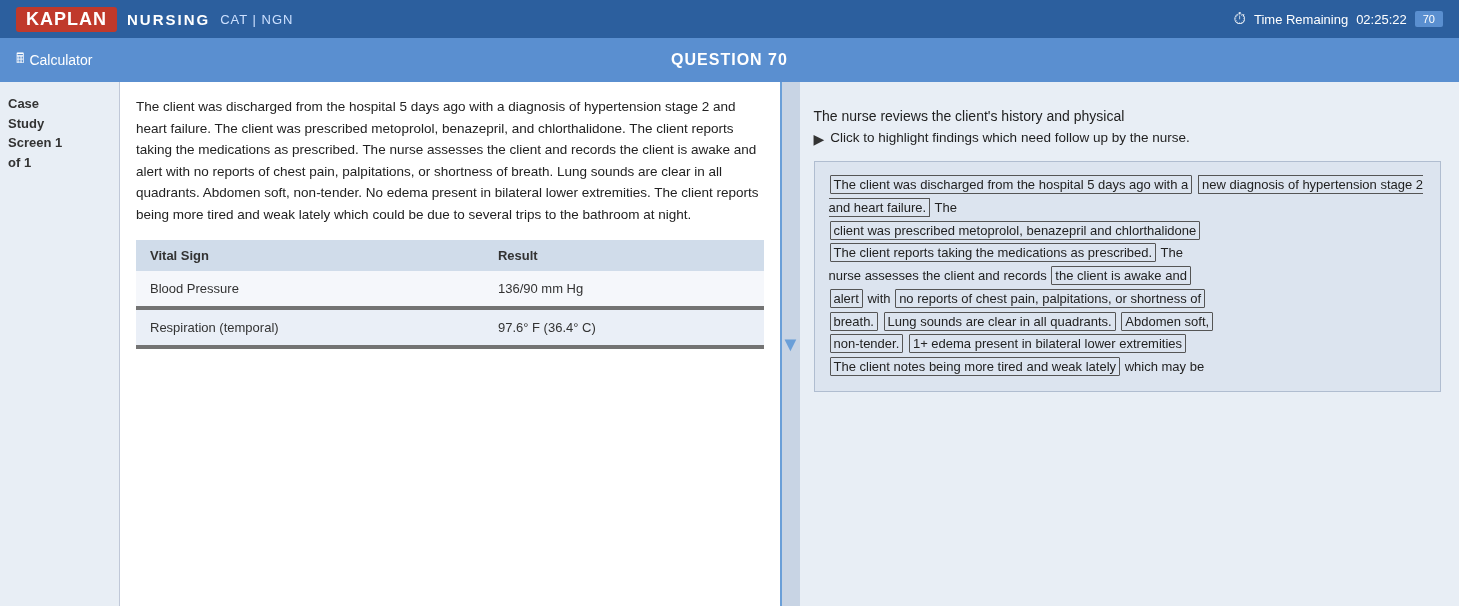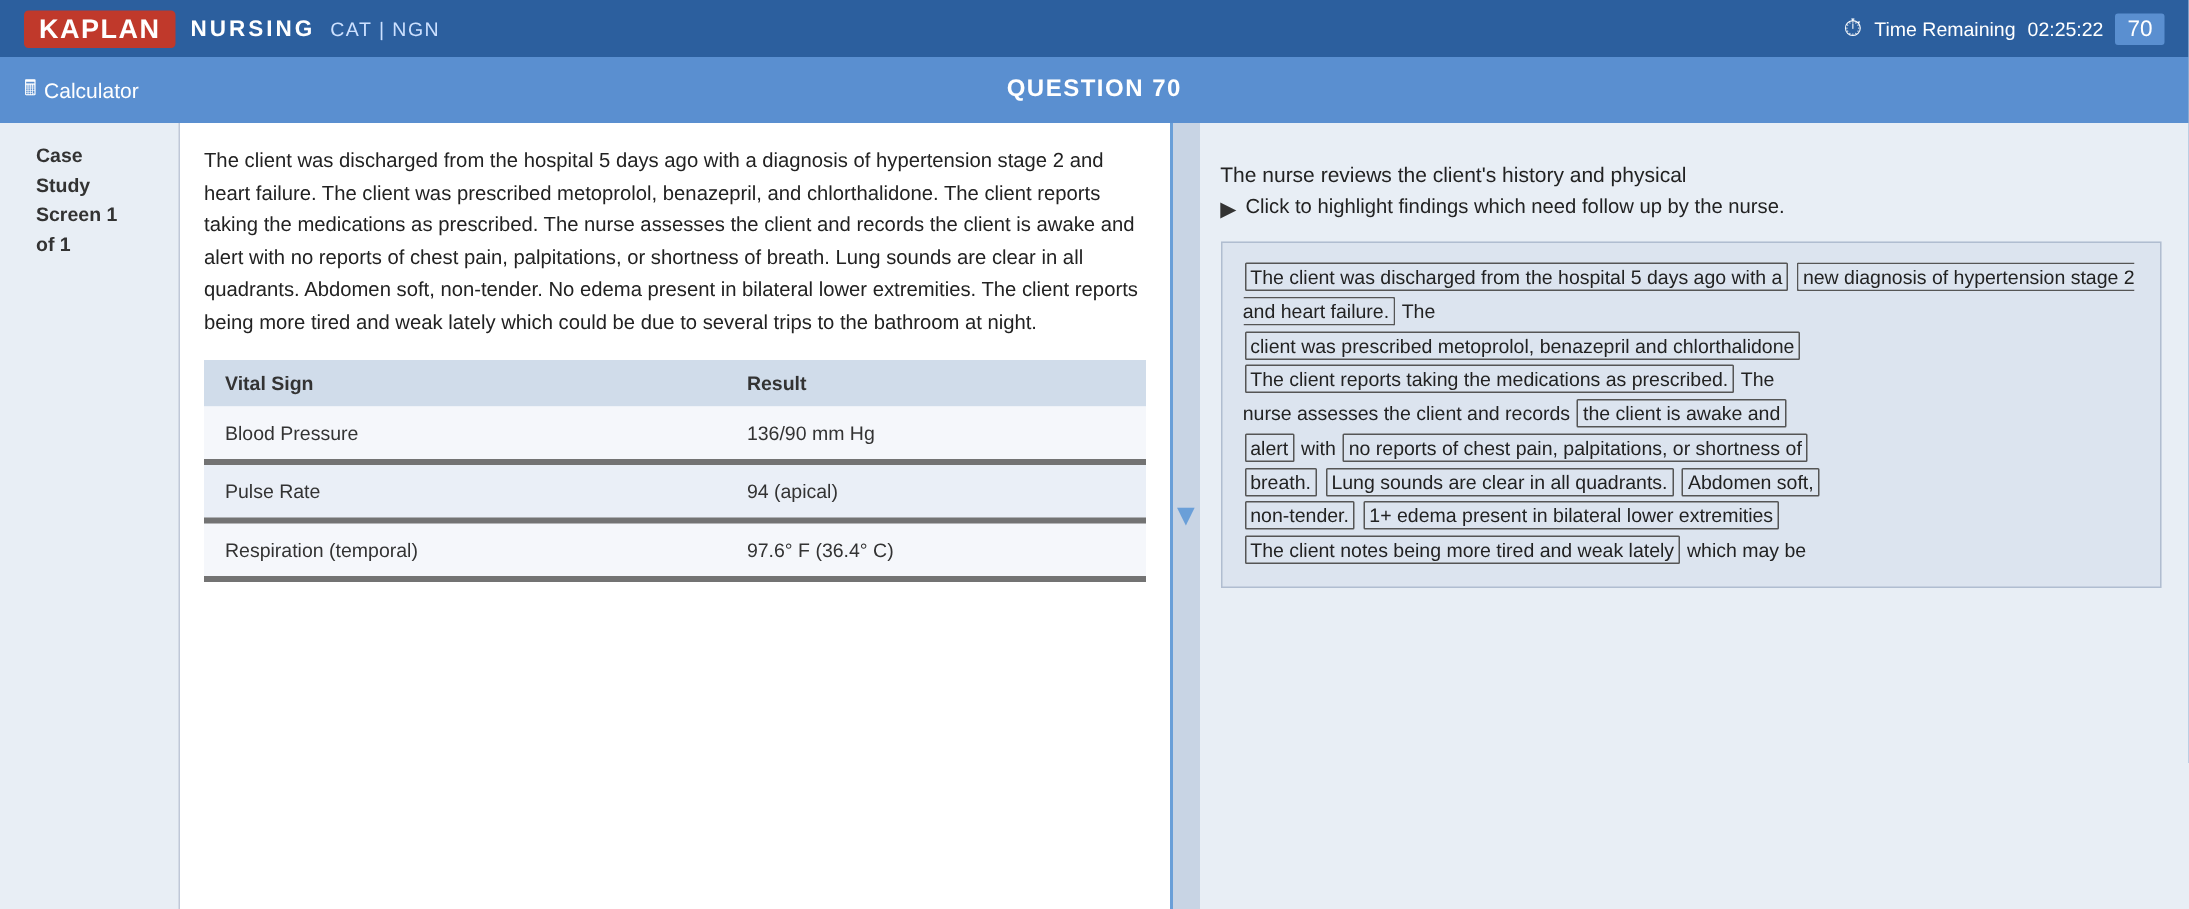"70" .question-number-badge { font-size: 15px -> 11px }
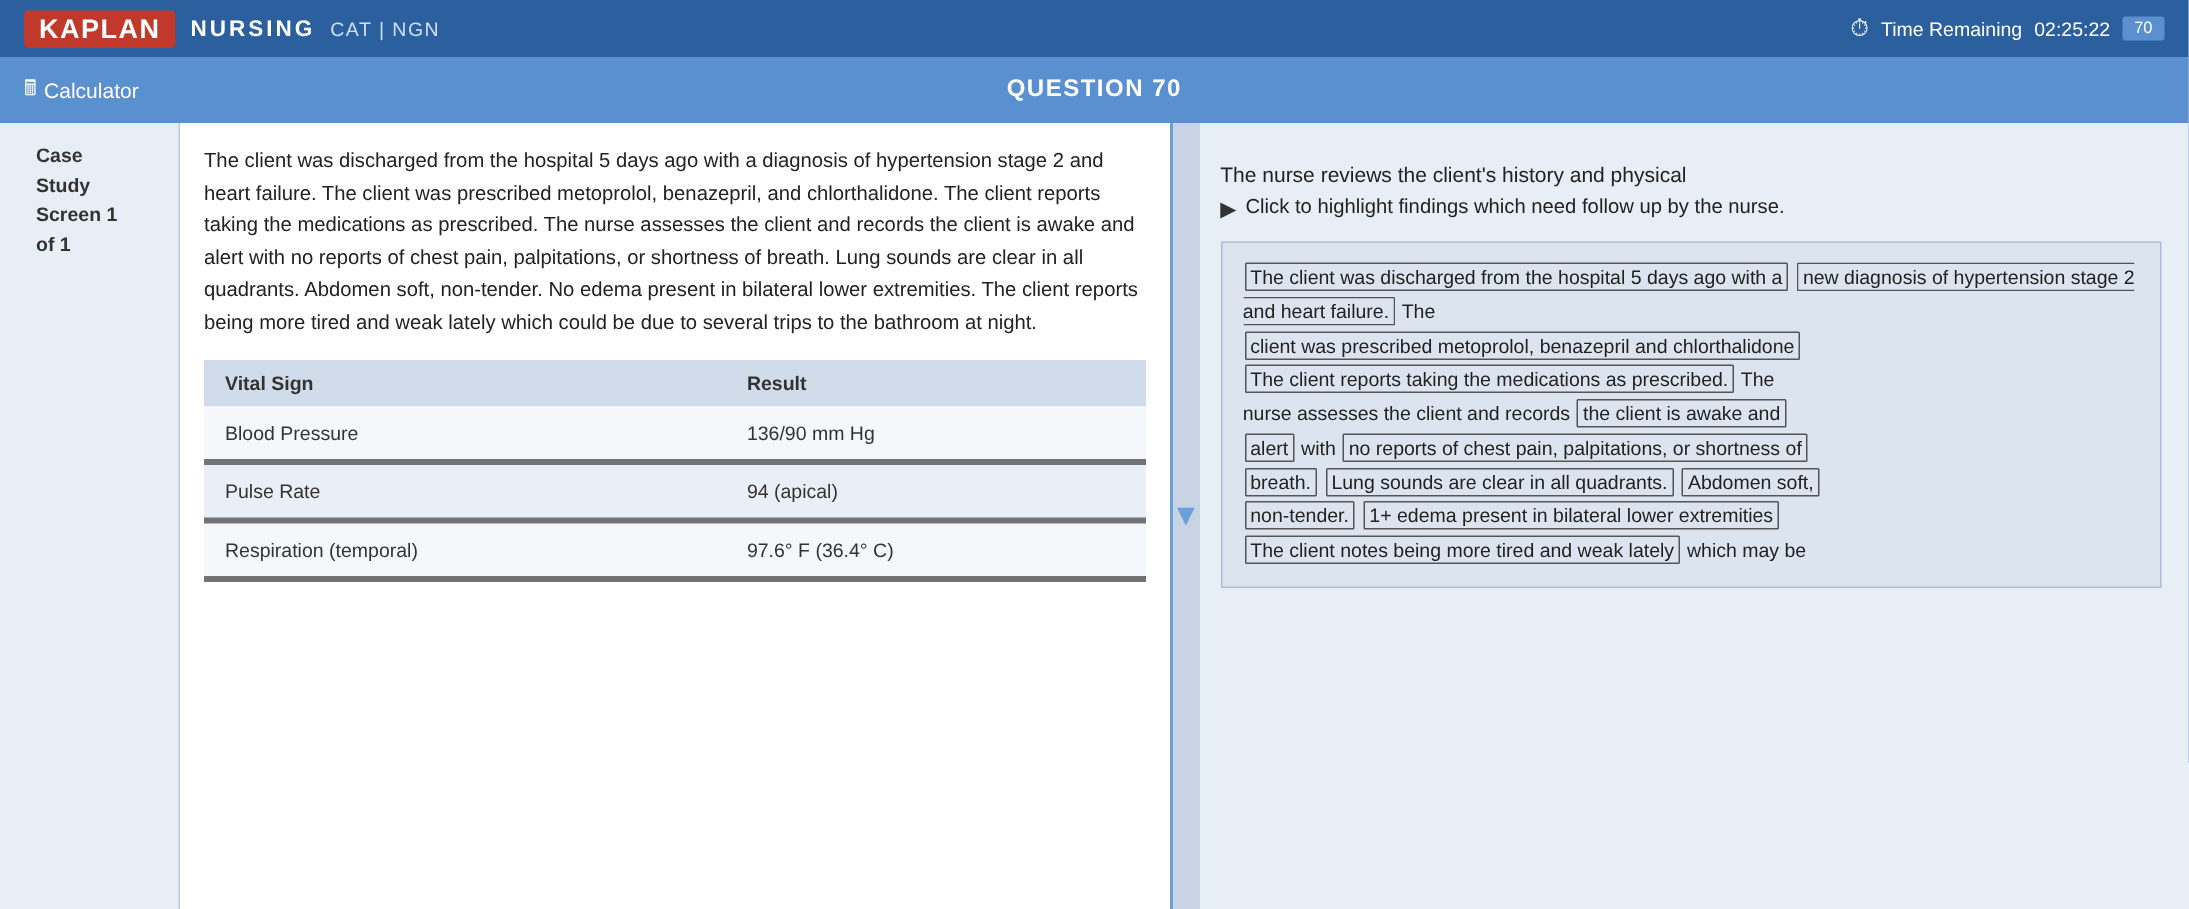"Case" .case-label div { margin-left: 16px -> none }
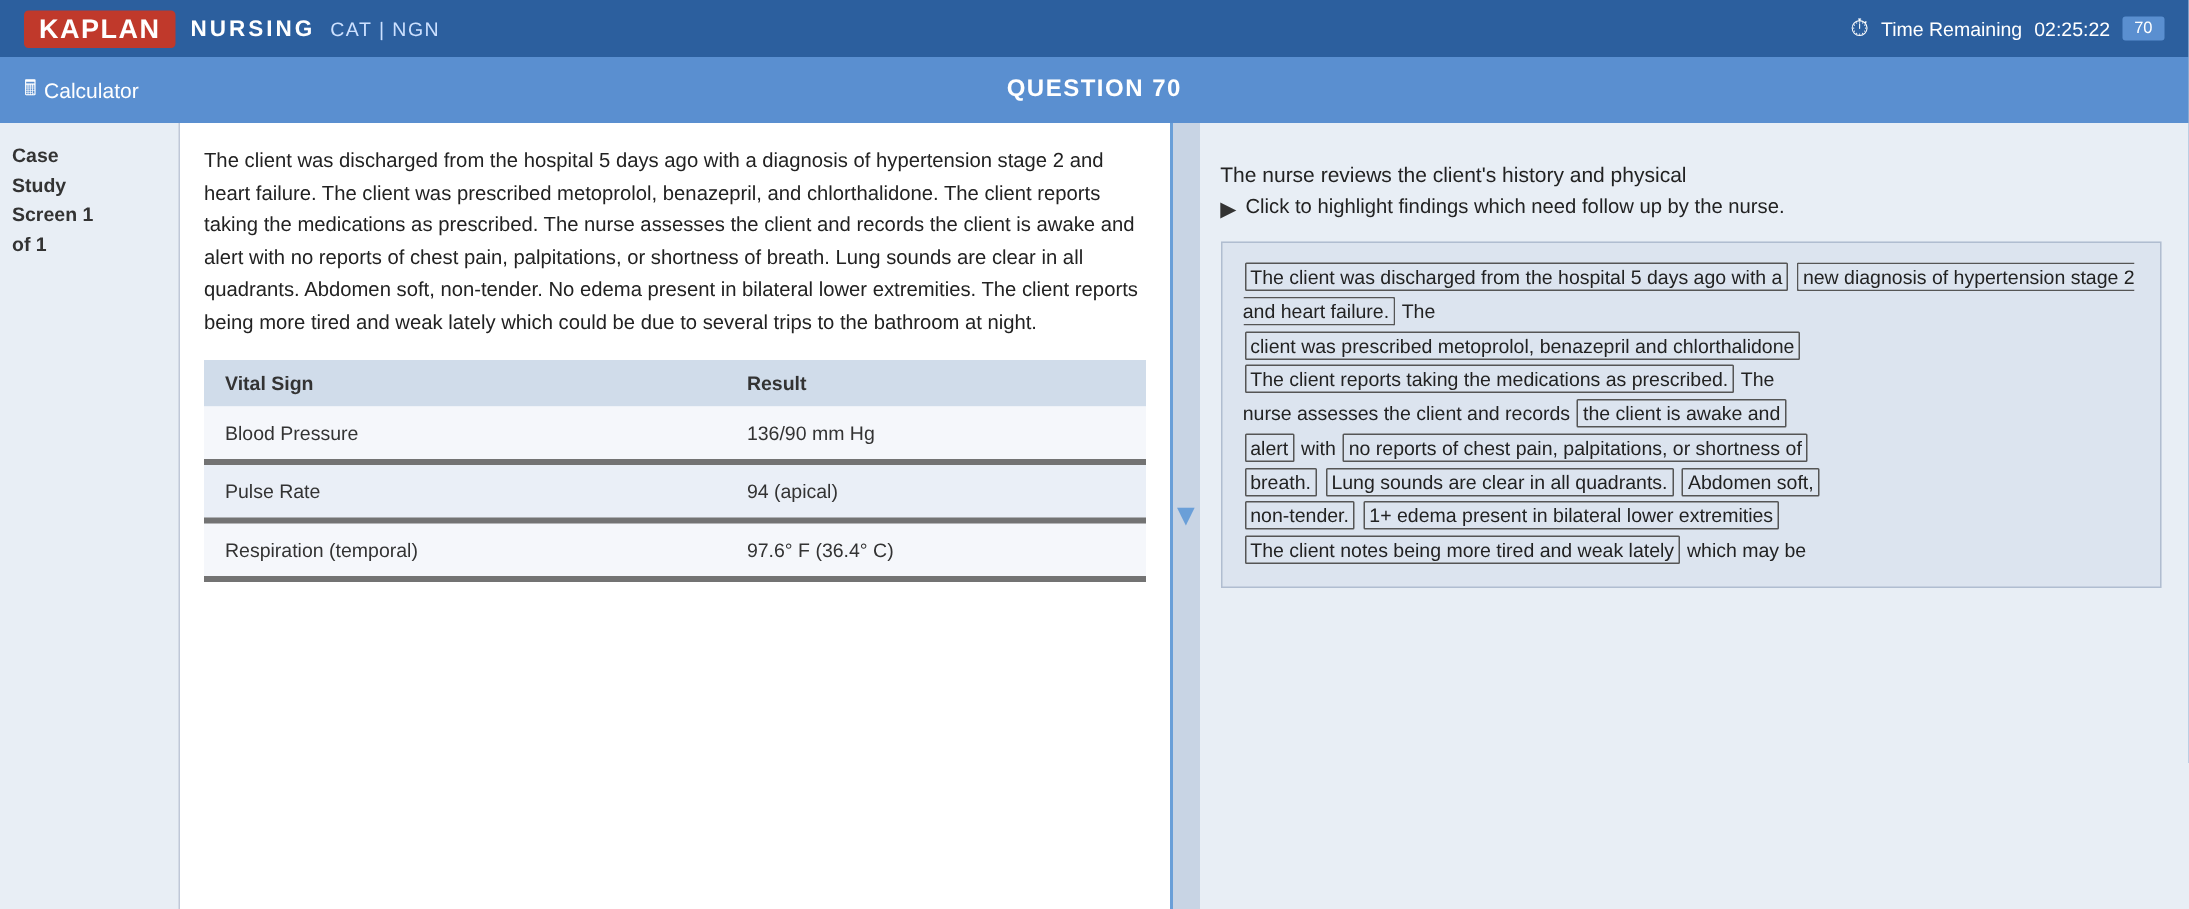"Pulse Rate" tr { html: <tr> <td>Pulse Rate</td> <td>94 (apical)</td> </tr> -> none }
